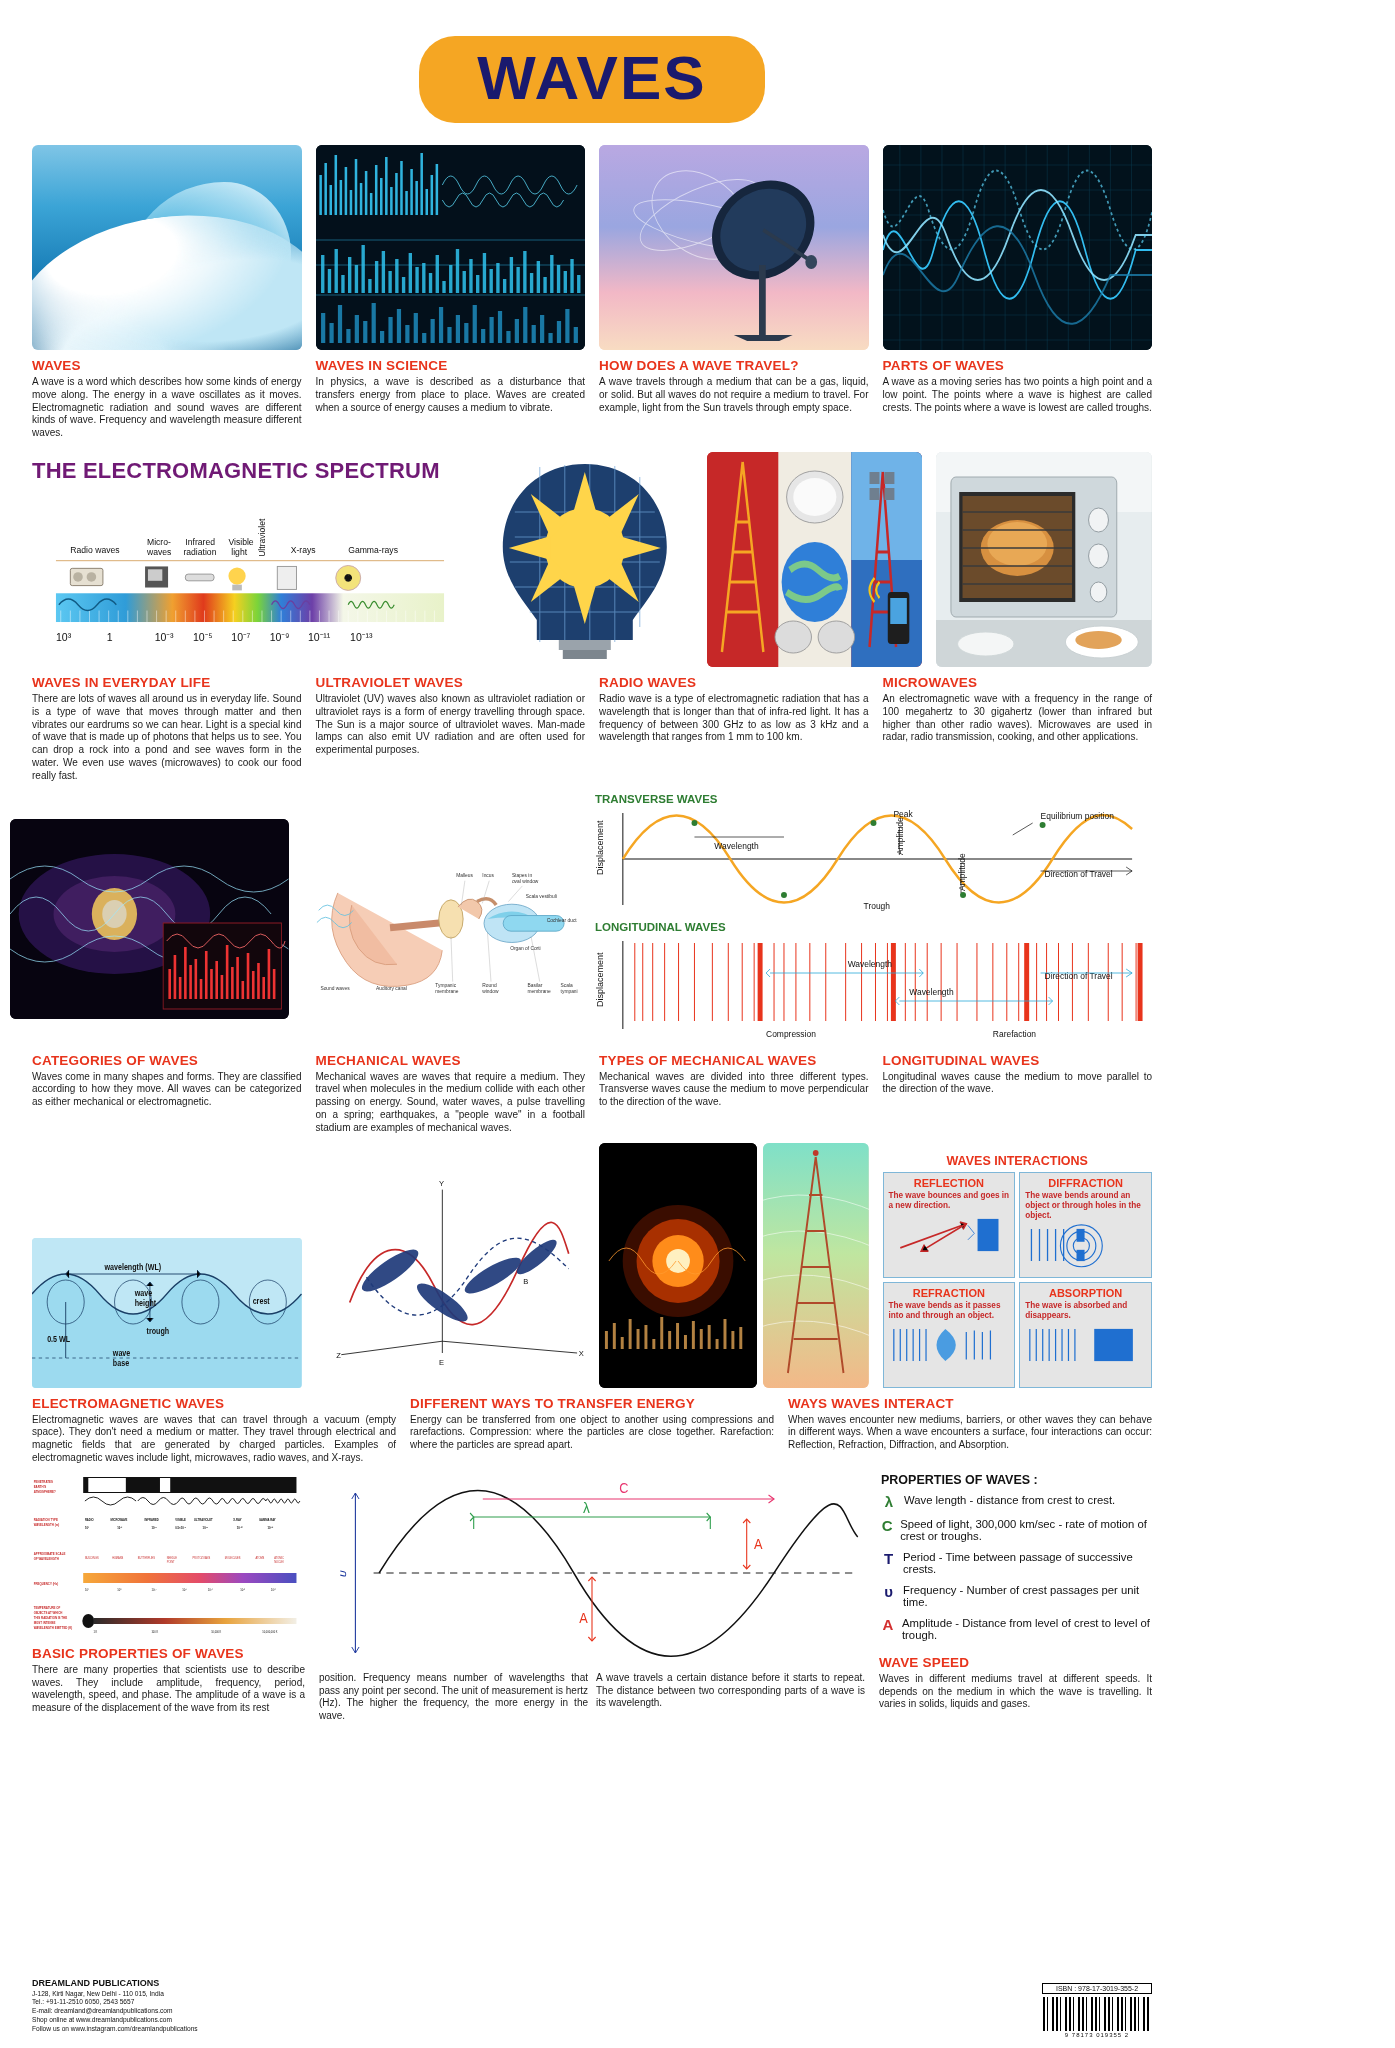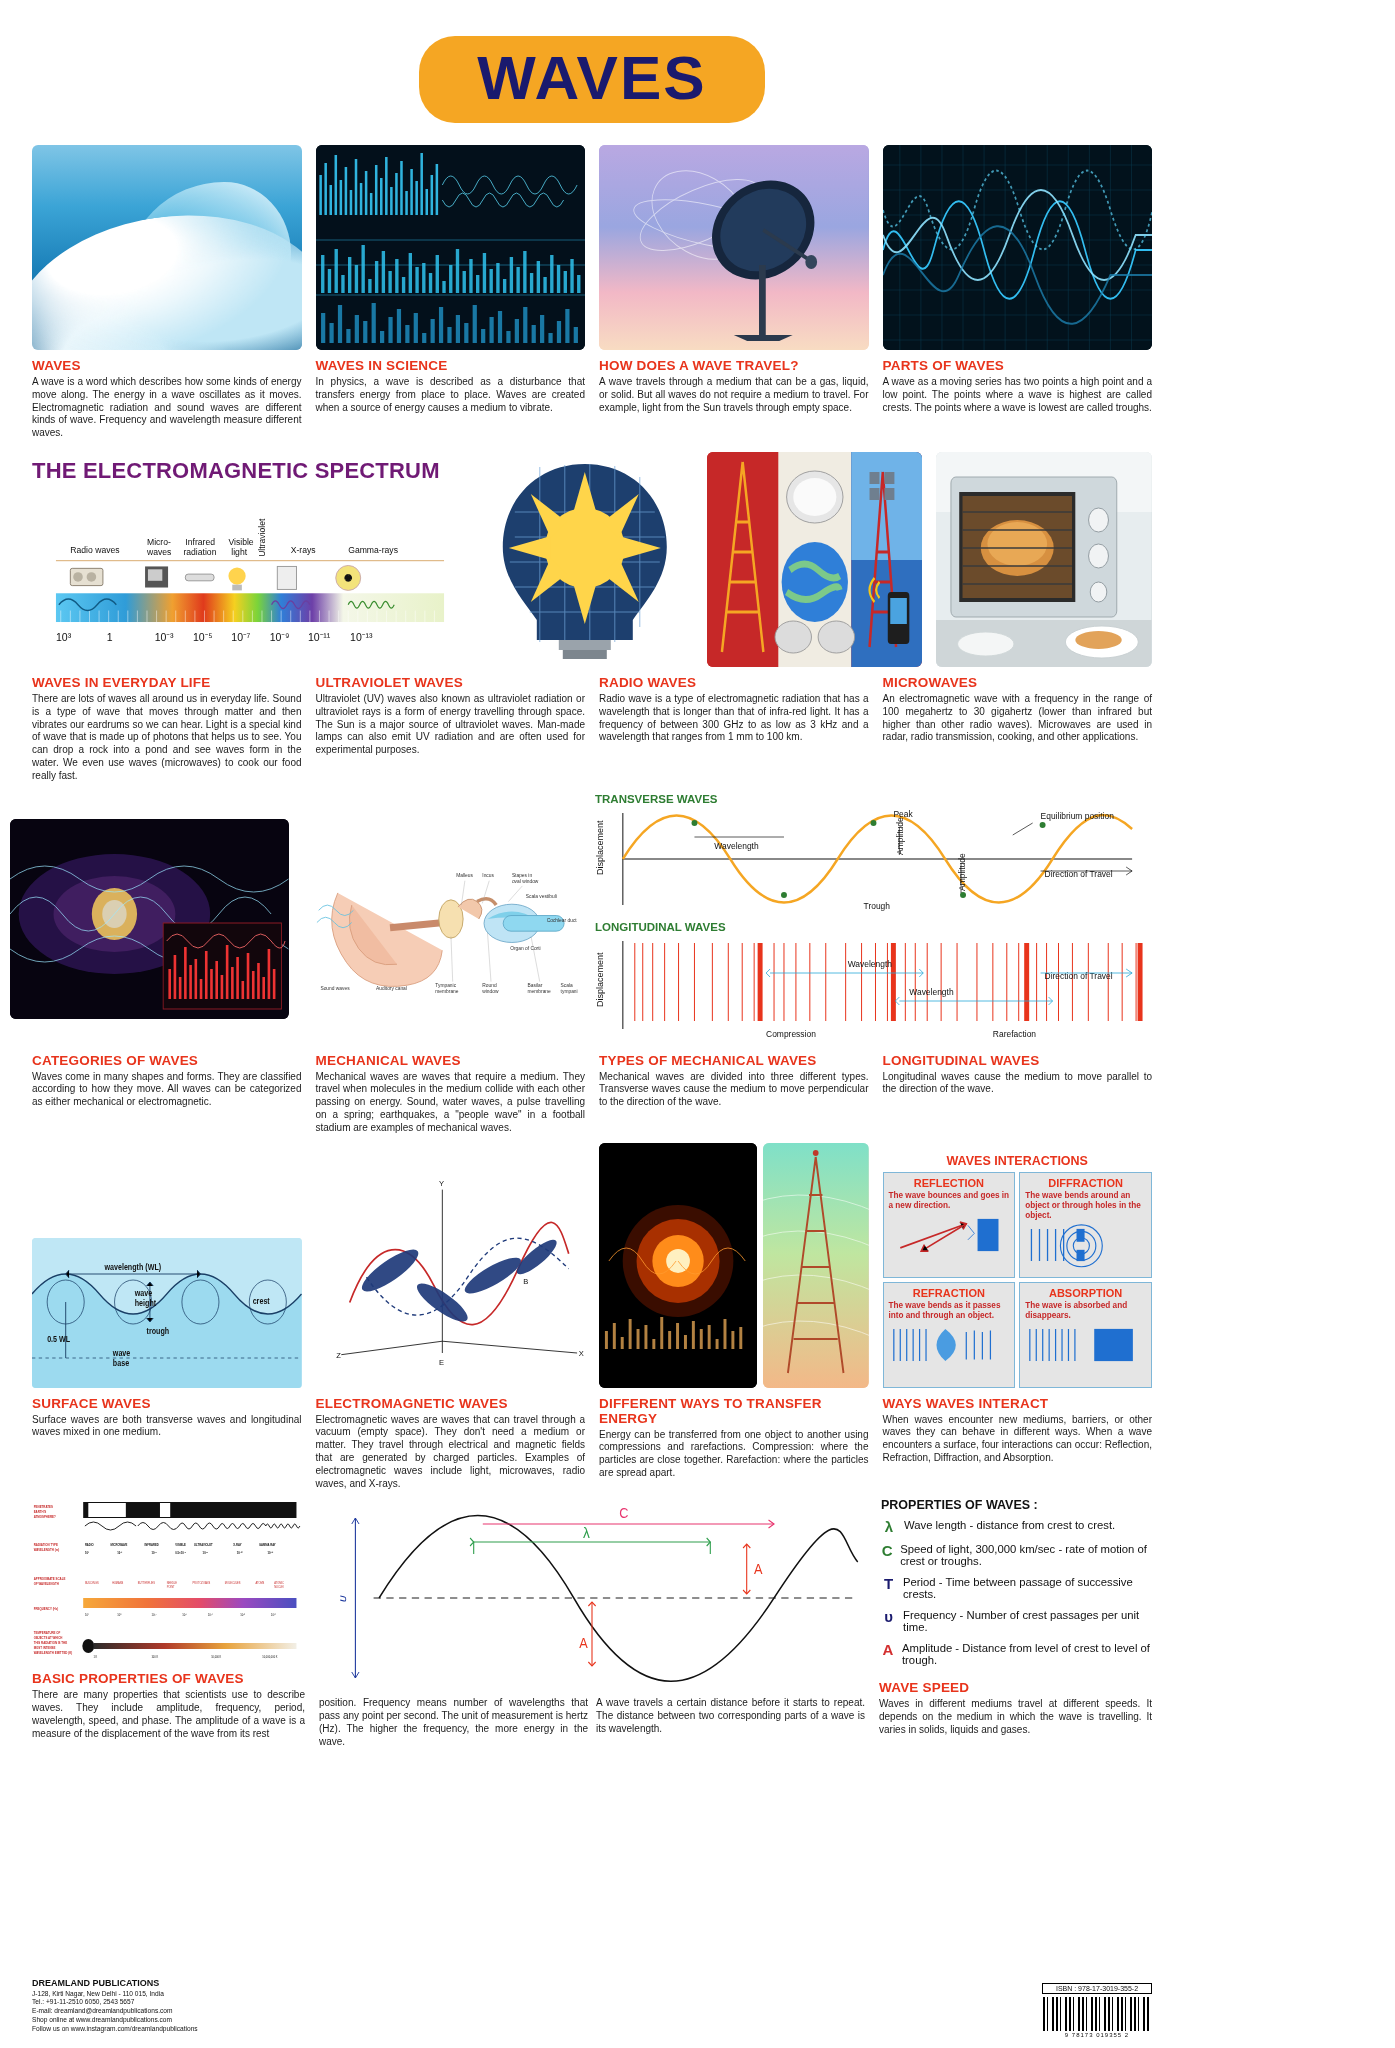"SURFACE WAVES" div.col { html: <div> <div>SURFACE WAVES</div> <div>Surface waves are both transverse waves and longitudinal waves mixed in one medium.</div> </div> -> none }
